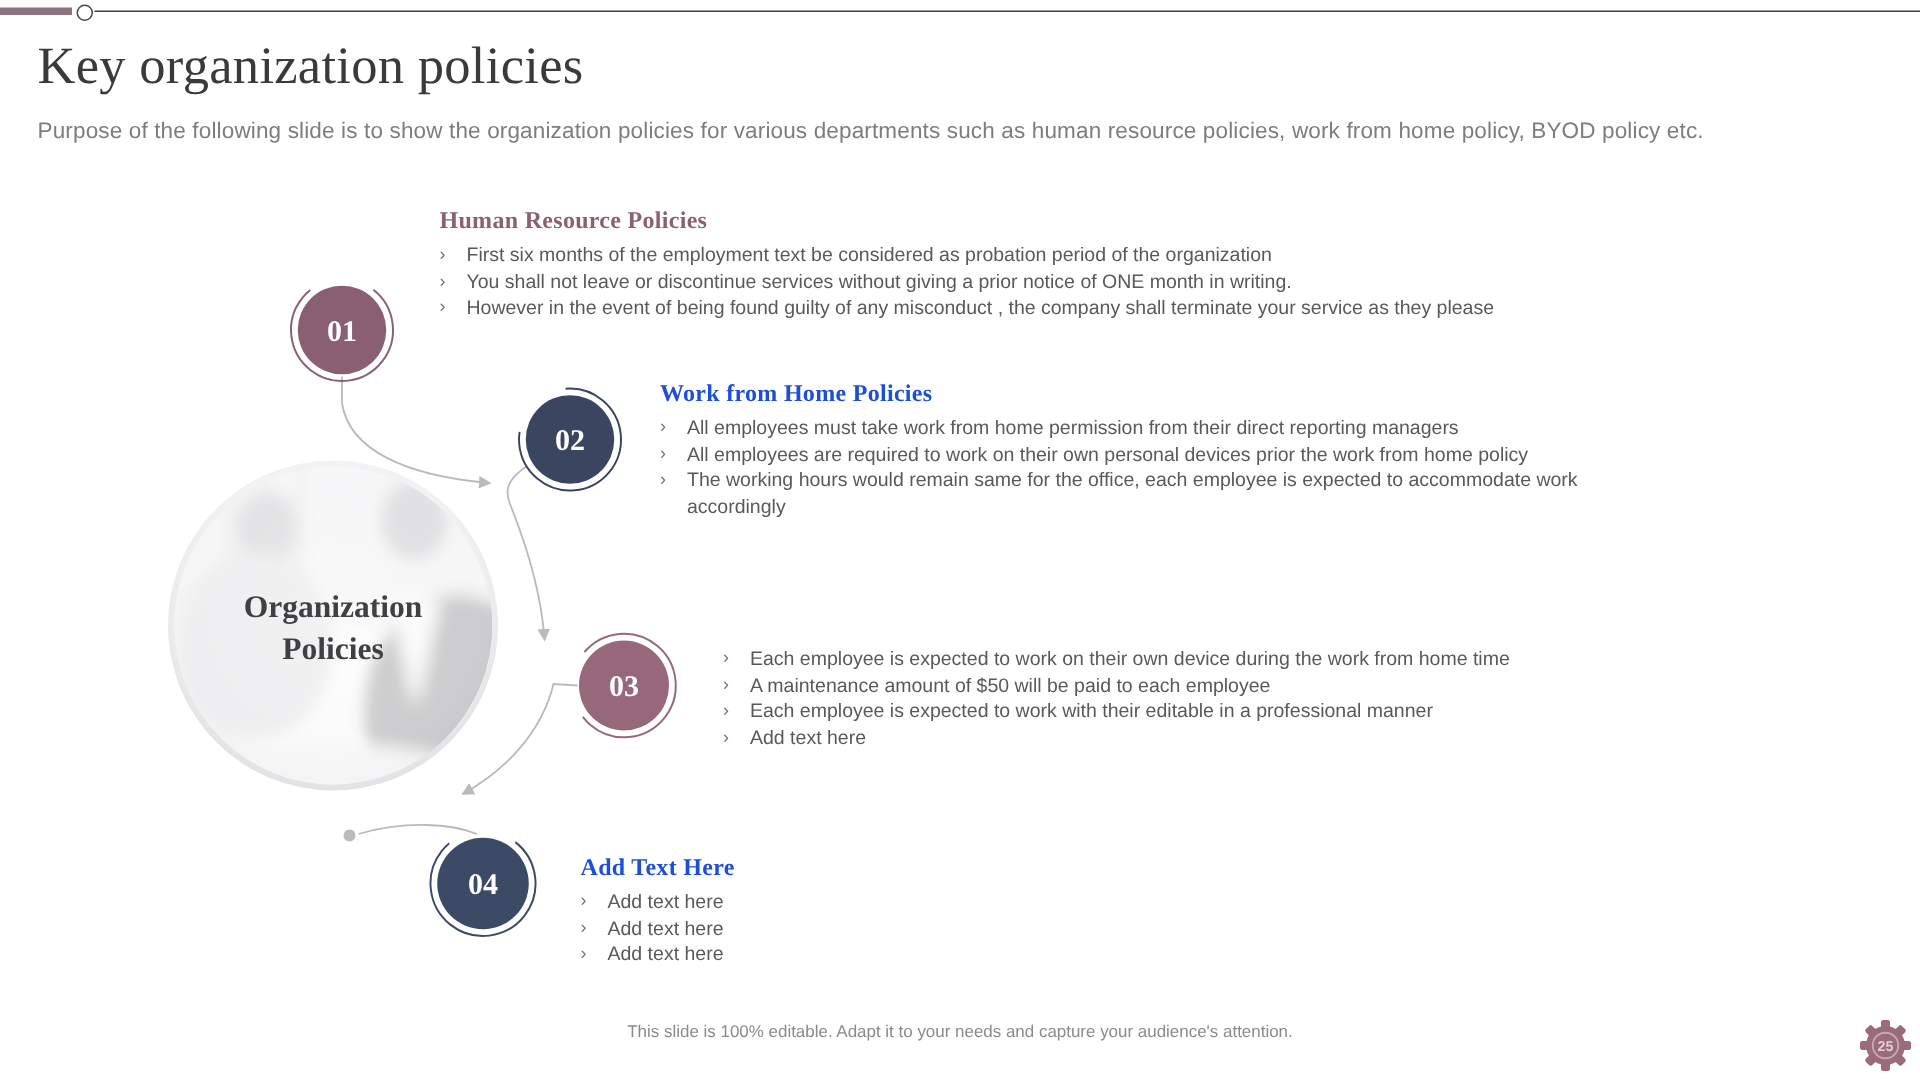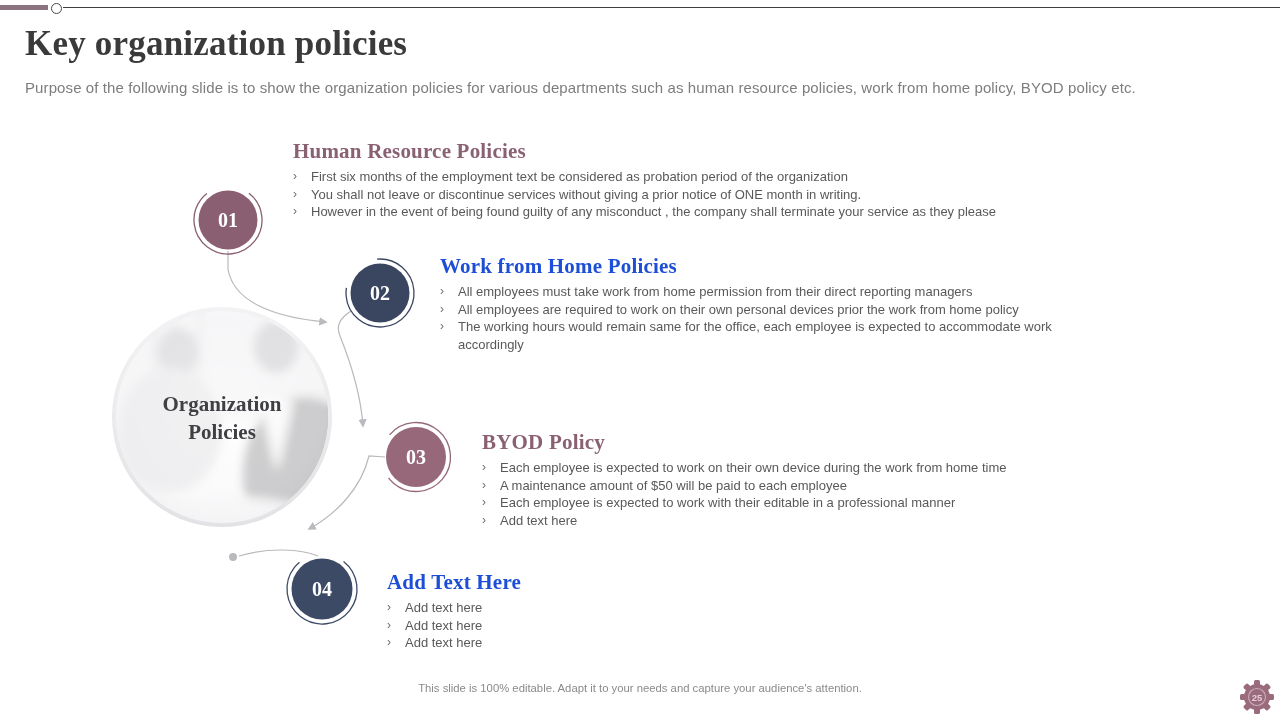"Key organization policies" .slide-title { font-weight: 700 -> 400 }
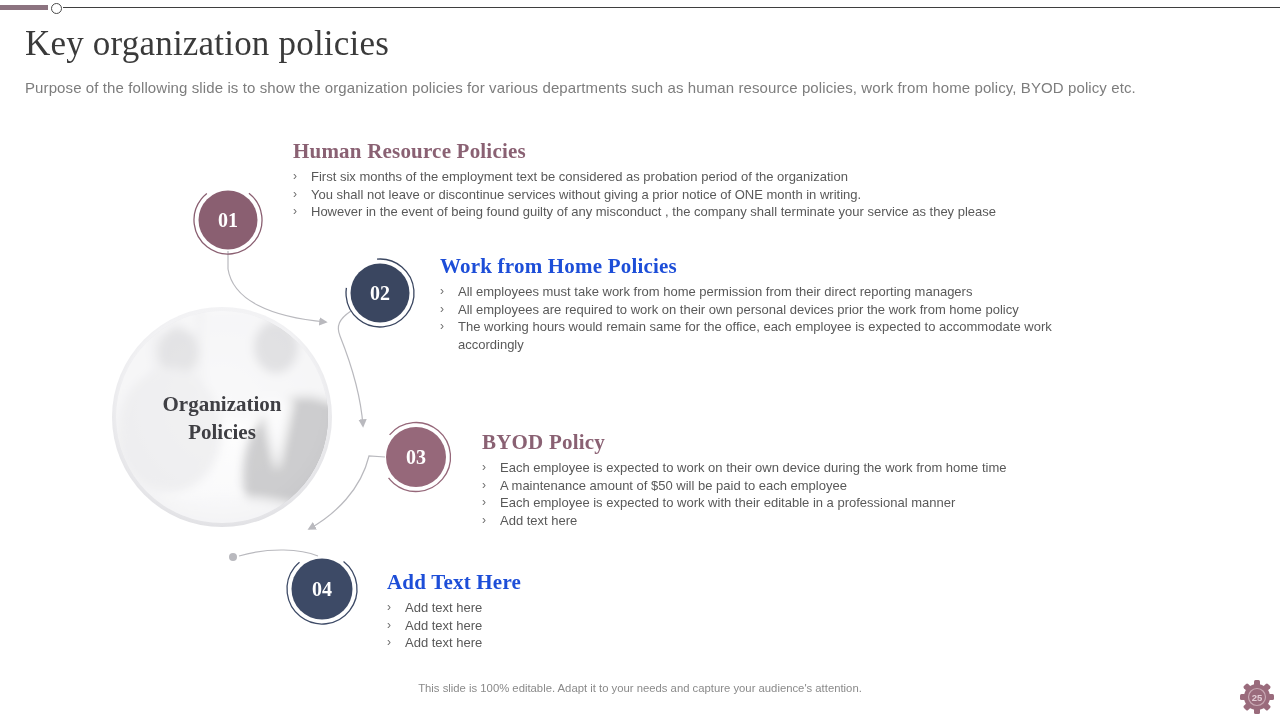"Human Resource Policies" .section h2 { font-size: 21px -> 16px }
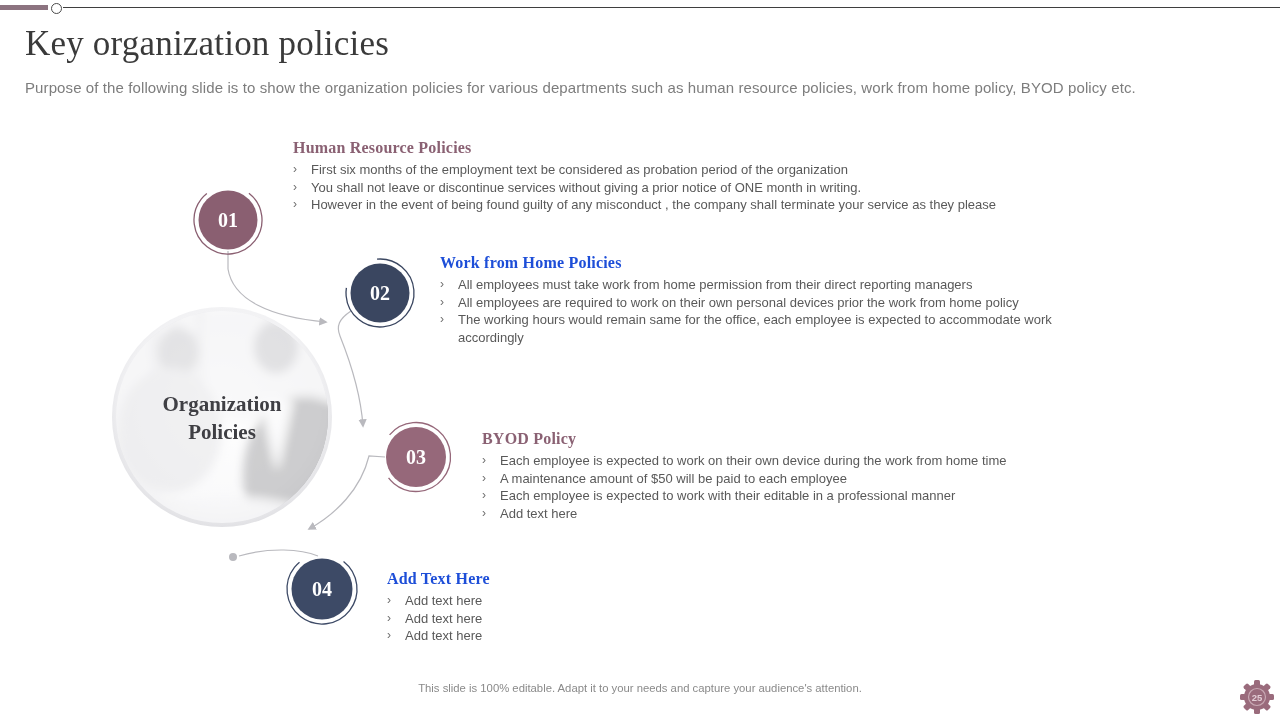"BYOD Policy" h2.hd-mauve { html: <h2>BYOD Policy</h2> -> none }
